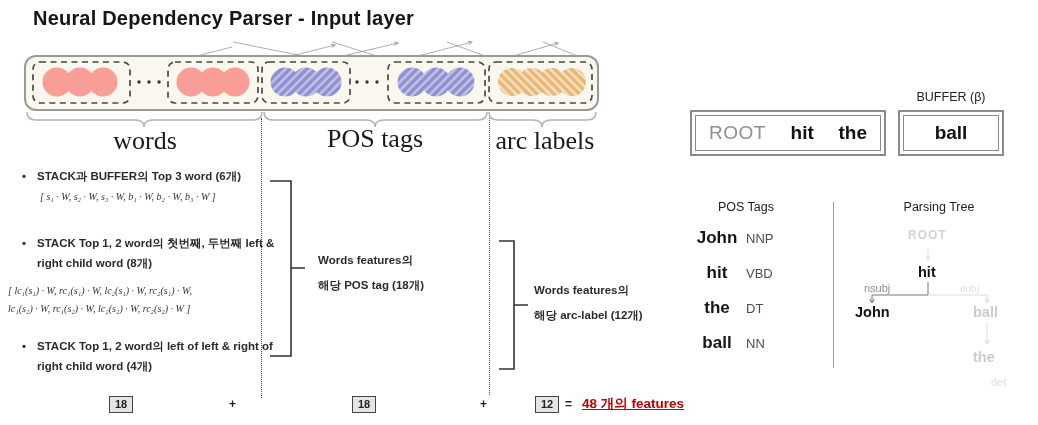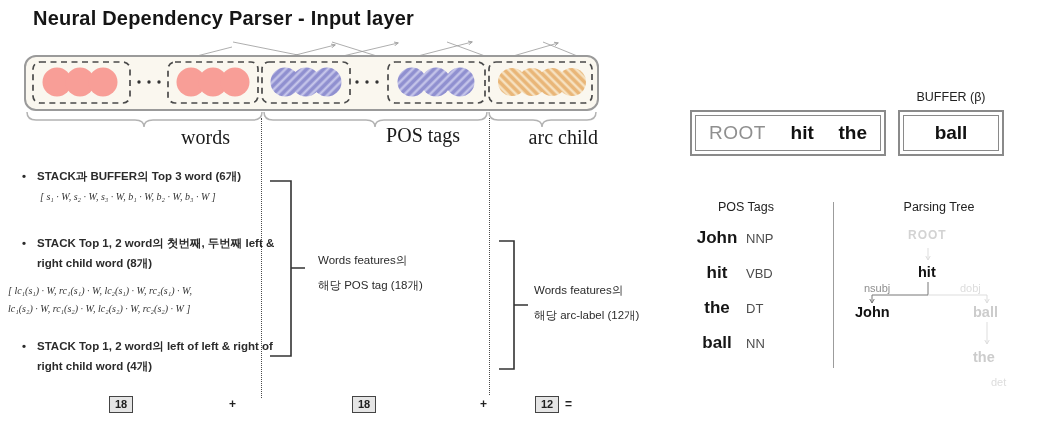"words" .section-label { font-size: 20px -> 26px; text-align: right -> center }
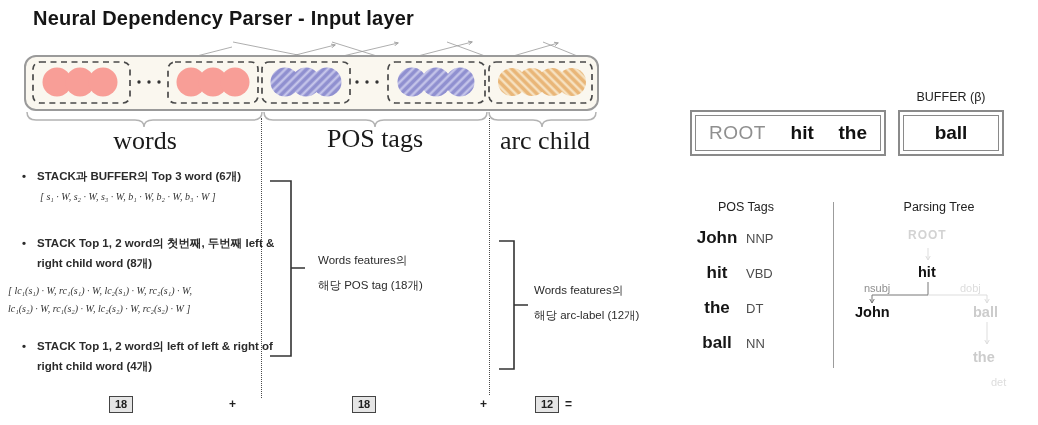"arc child" div.abs { text: child -> labels }
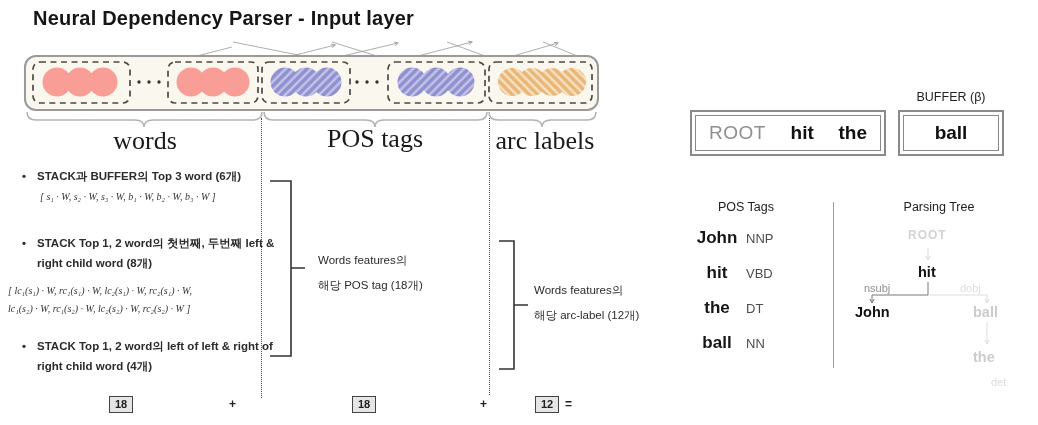"Words features의" .callout { font-weight: 400 -> 700 }
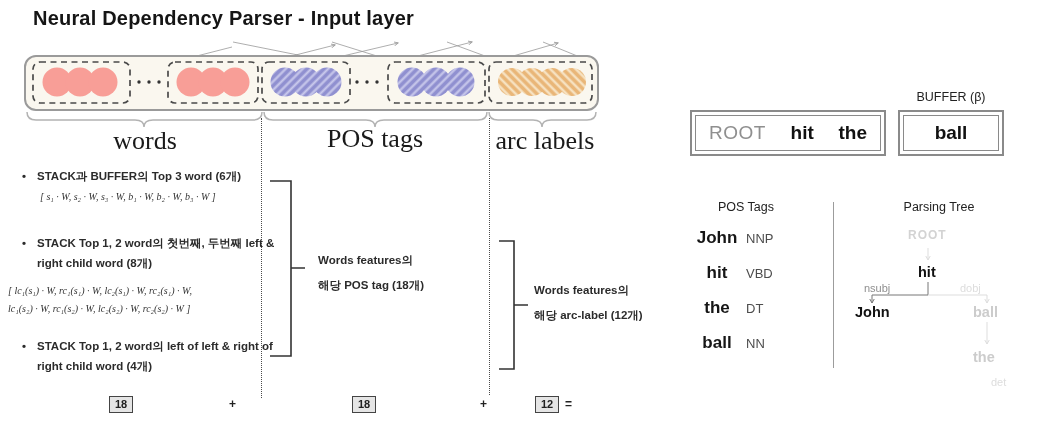"dobj" div.tree-label { font-family: none -> Liberation Serif, serif }
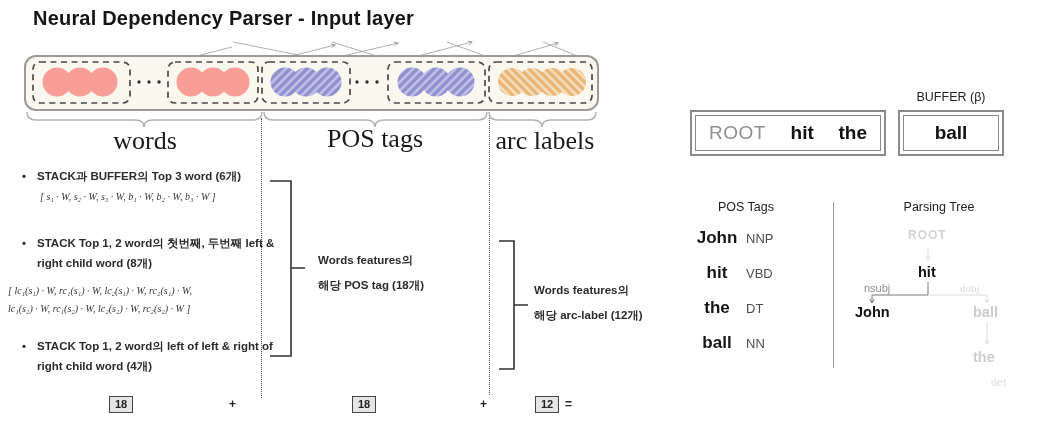"48 개의 features" div.abs { html: none -> <div>48 개의 features</div> }
